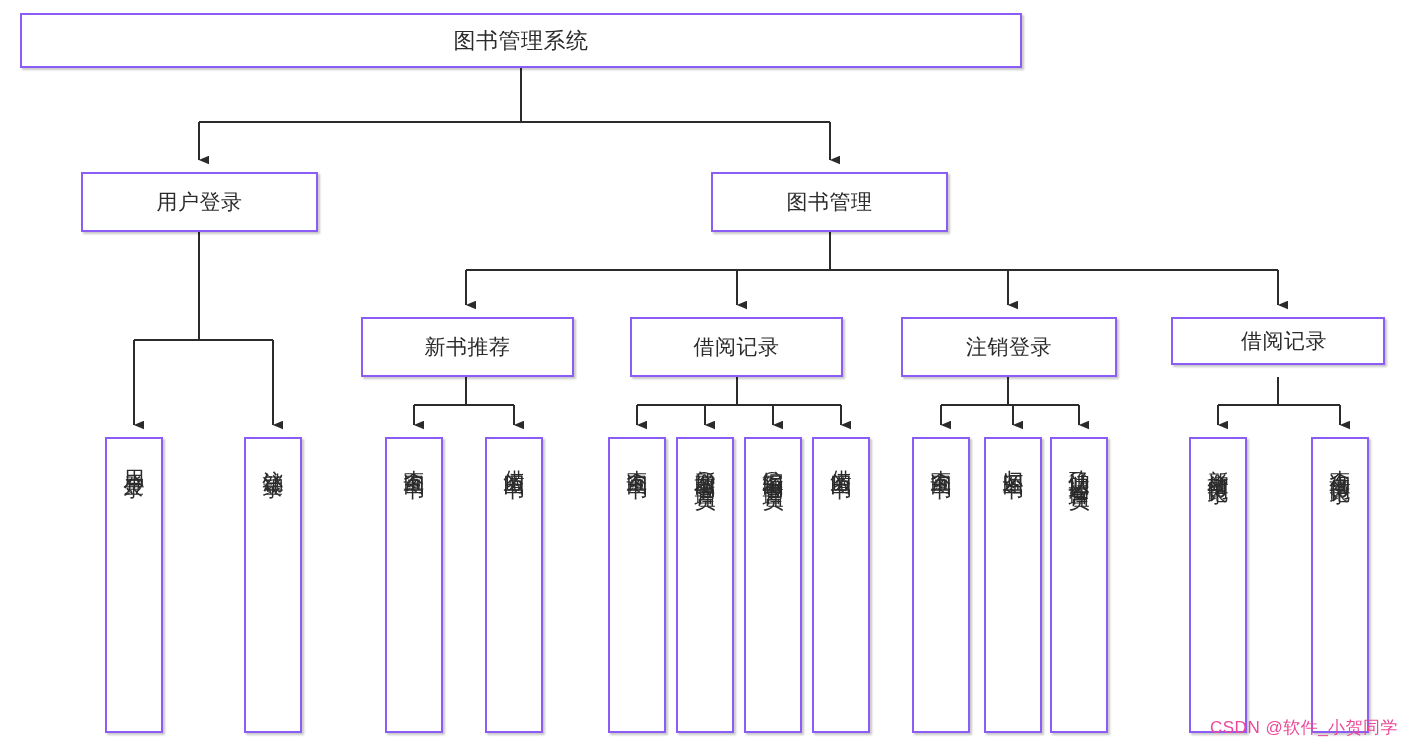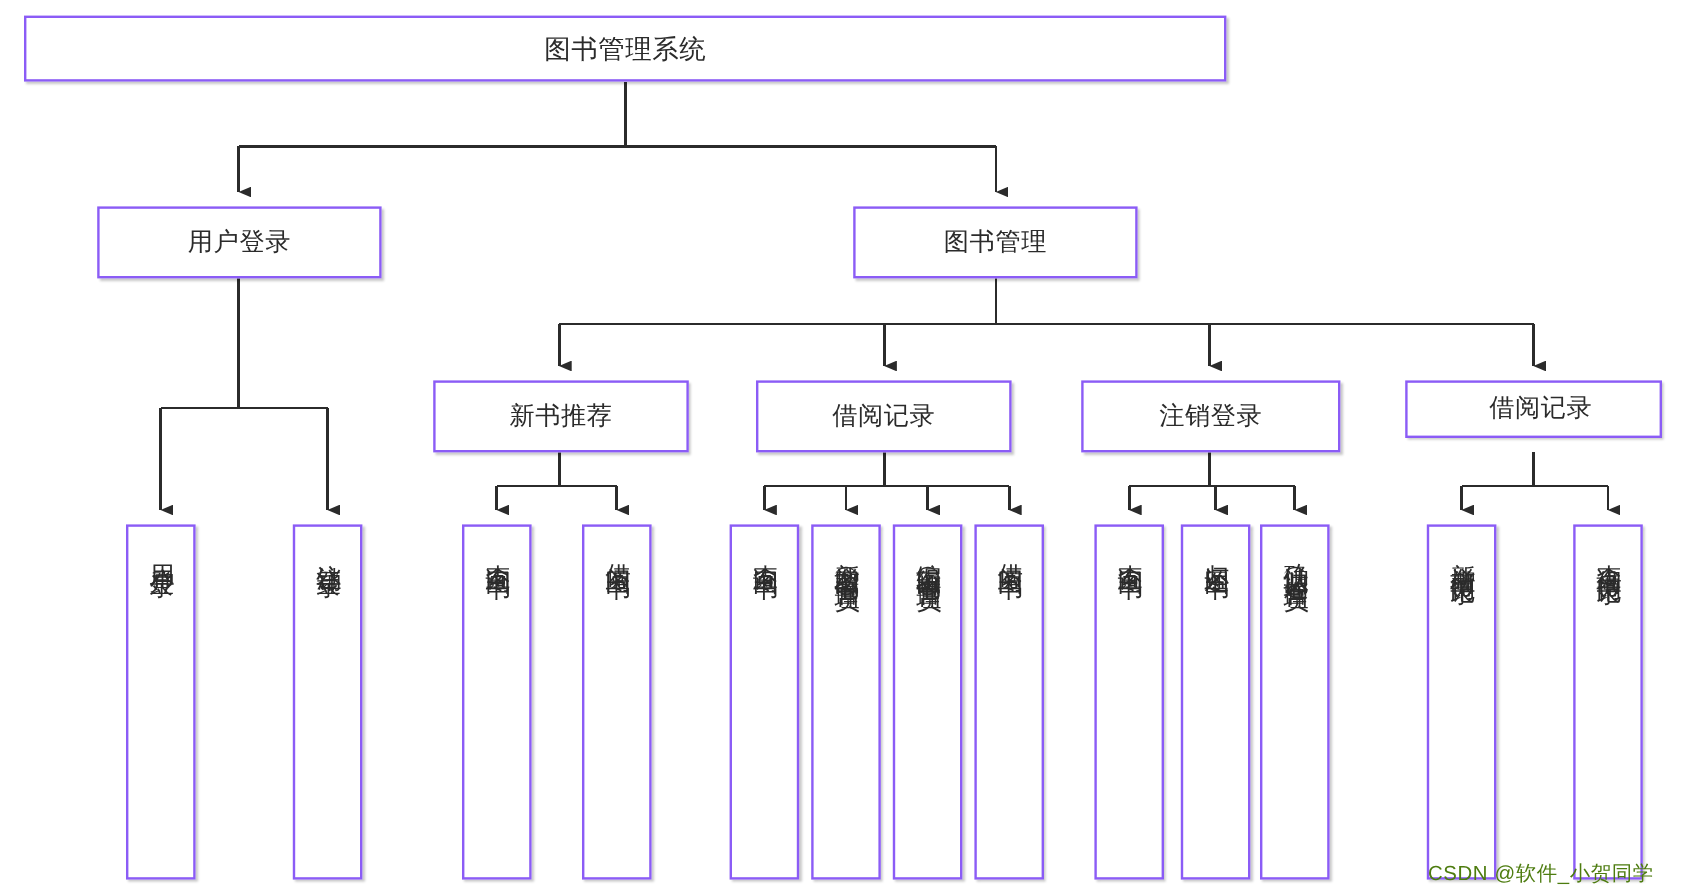"CSDN @软件_小贺同学" .watermark { color: #4d7c0f -> #ec4899; padding-left: none -> 20px }
